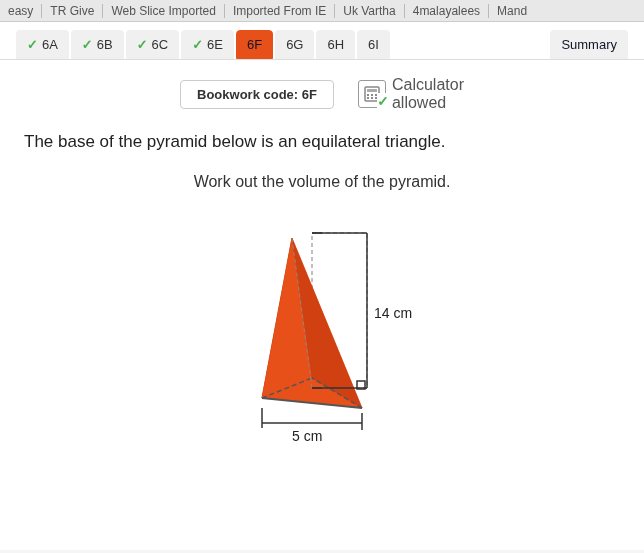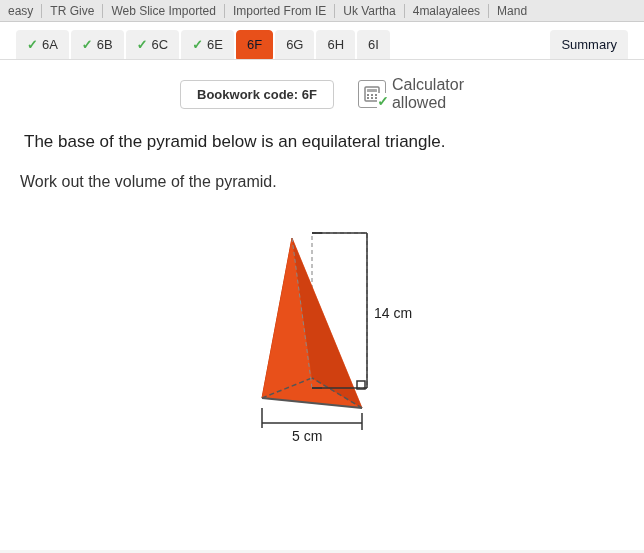"Work out the volume of" .instruction-text { text-align: none -> center }
